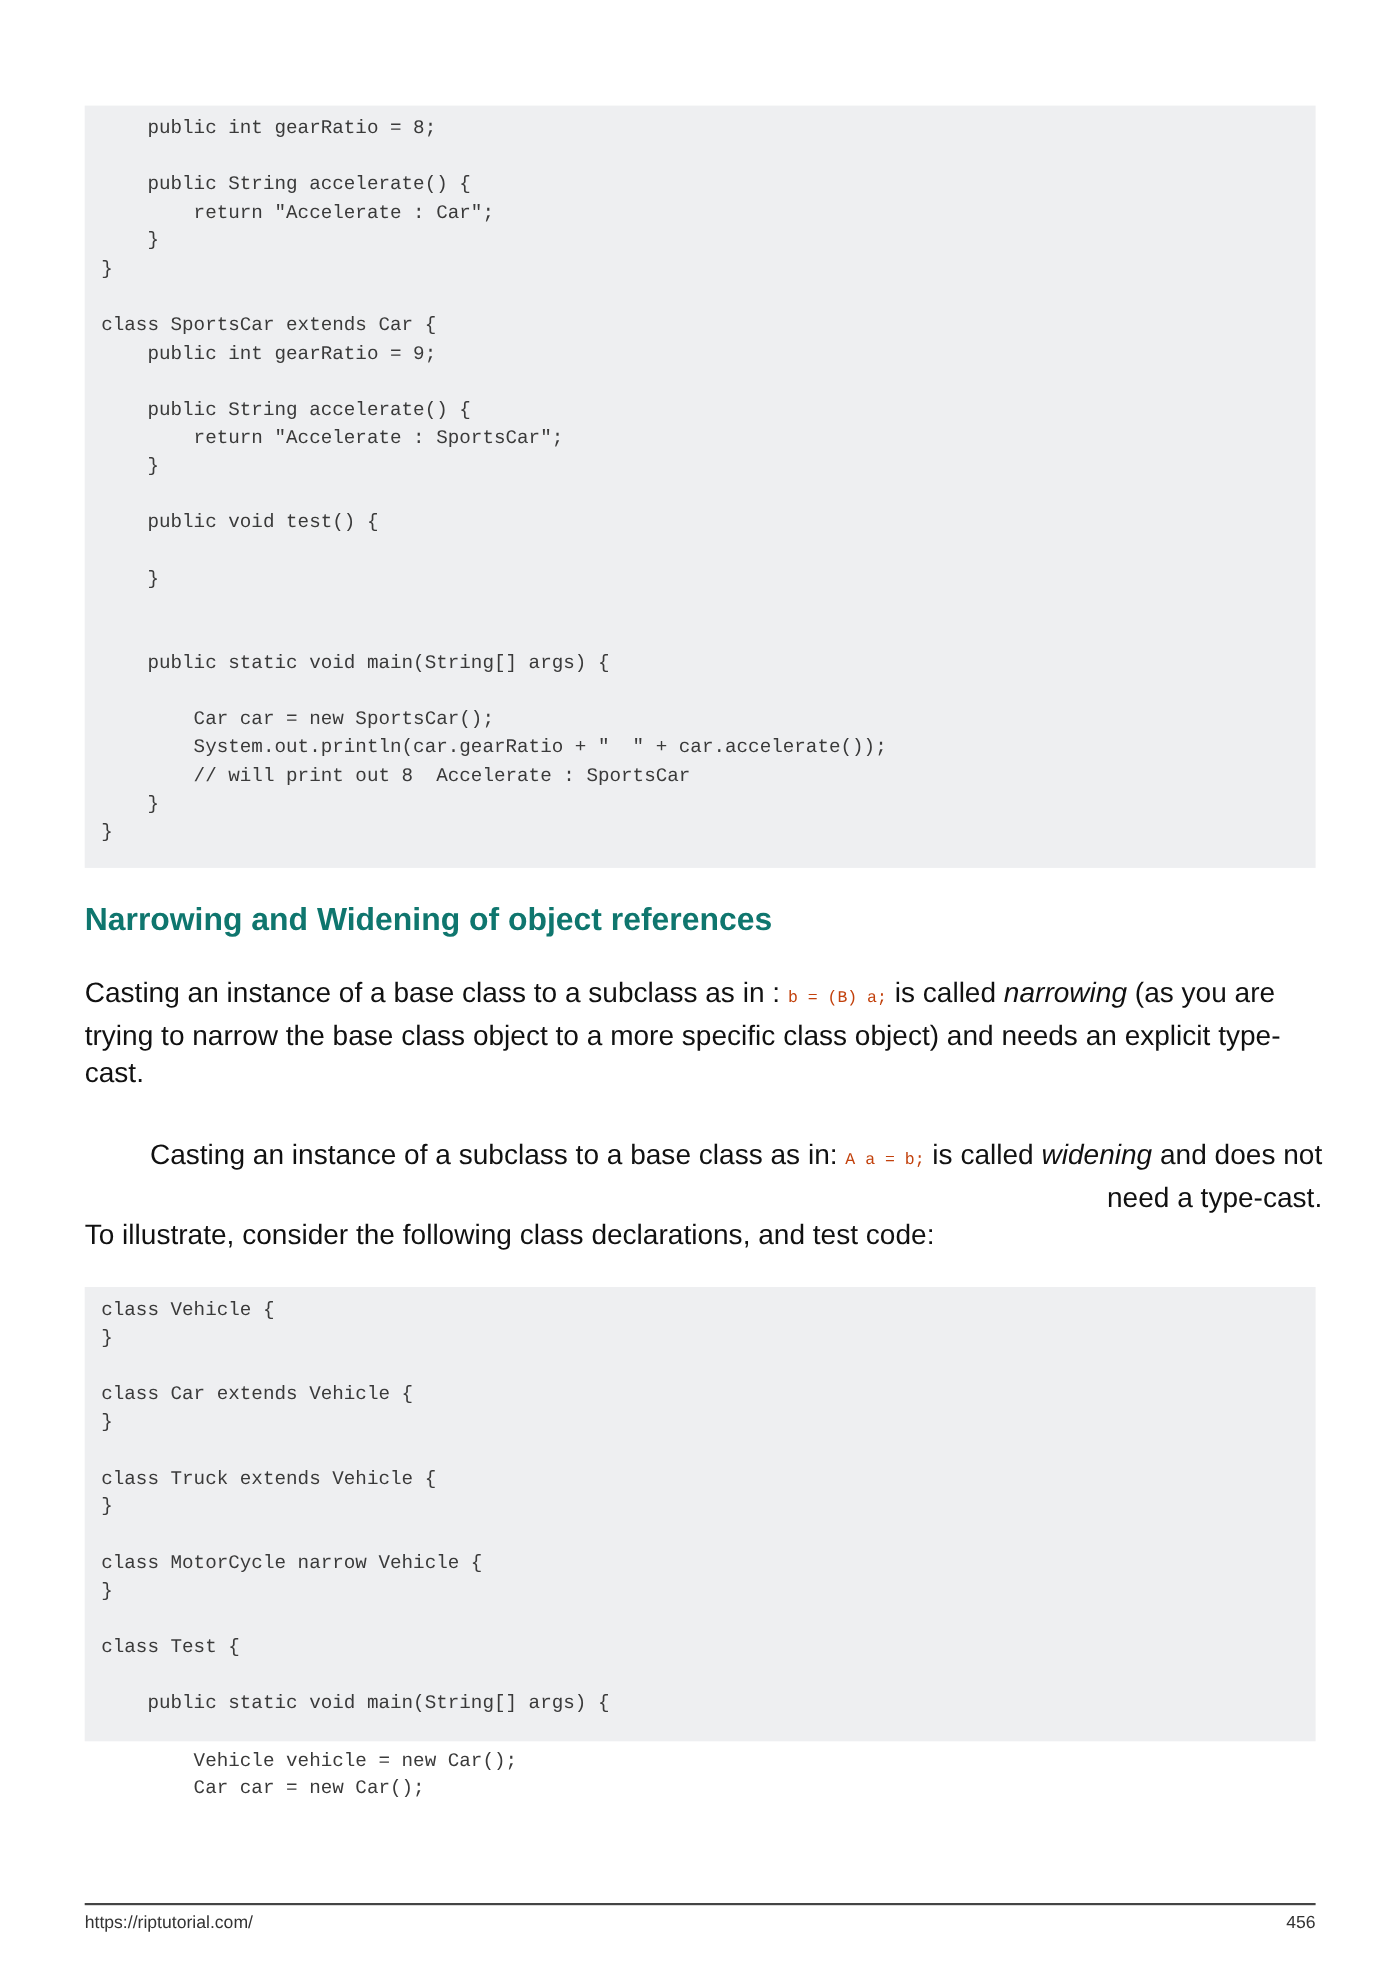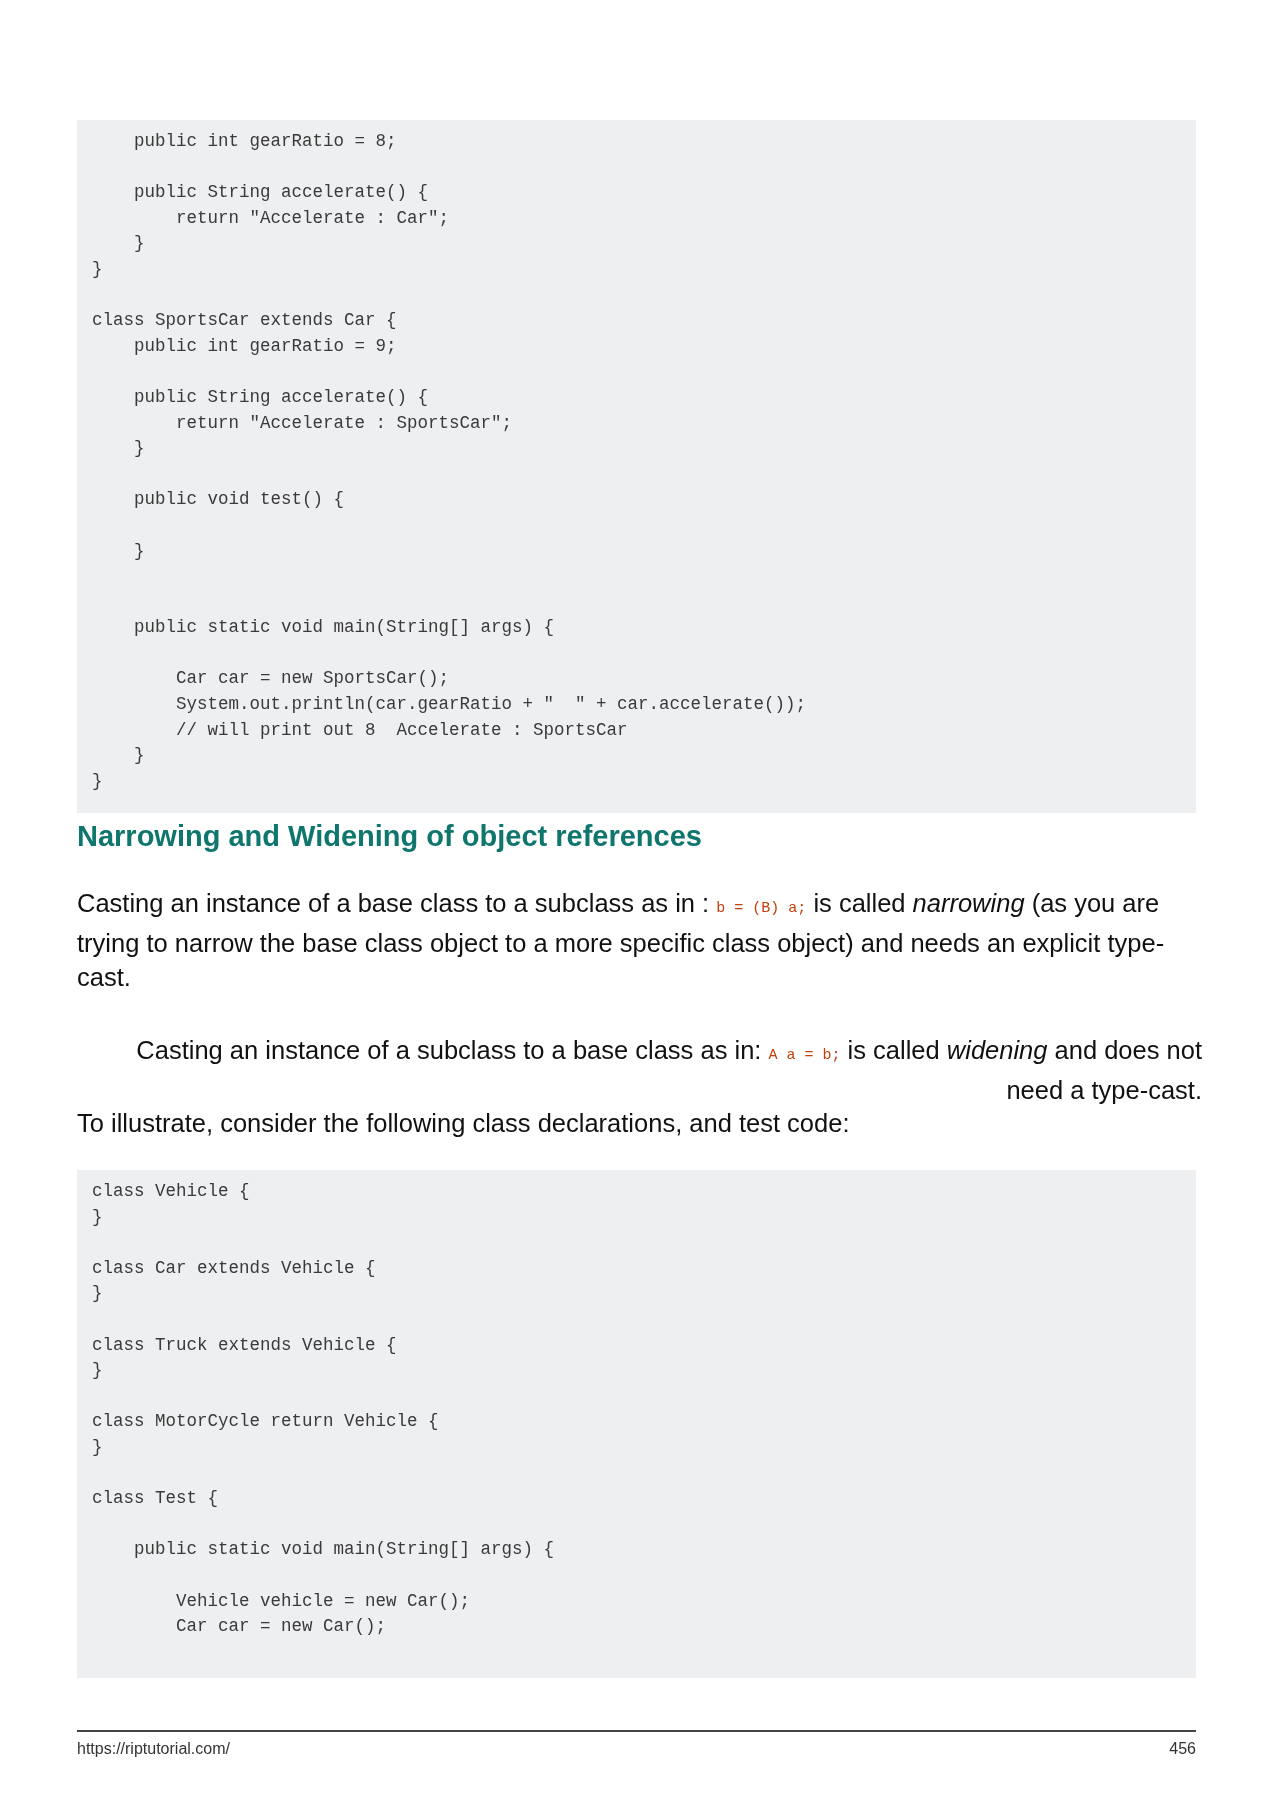"public int gearRatio = 8;" div.code-block { margin-top: 24px -> none }
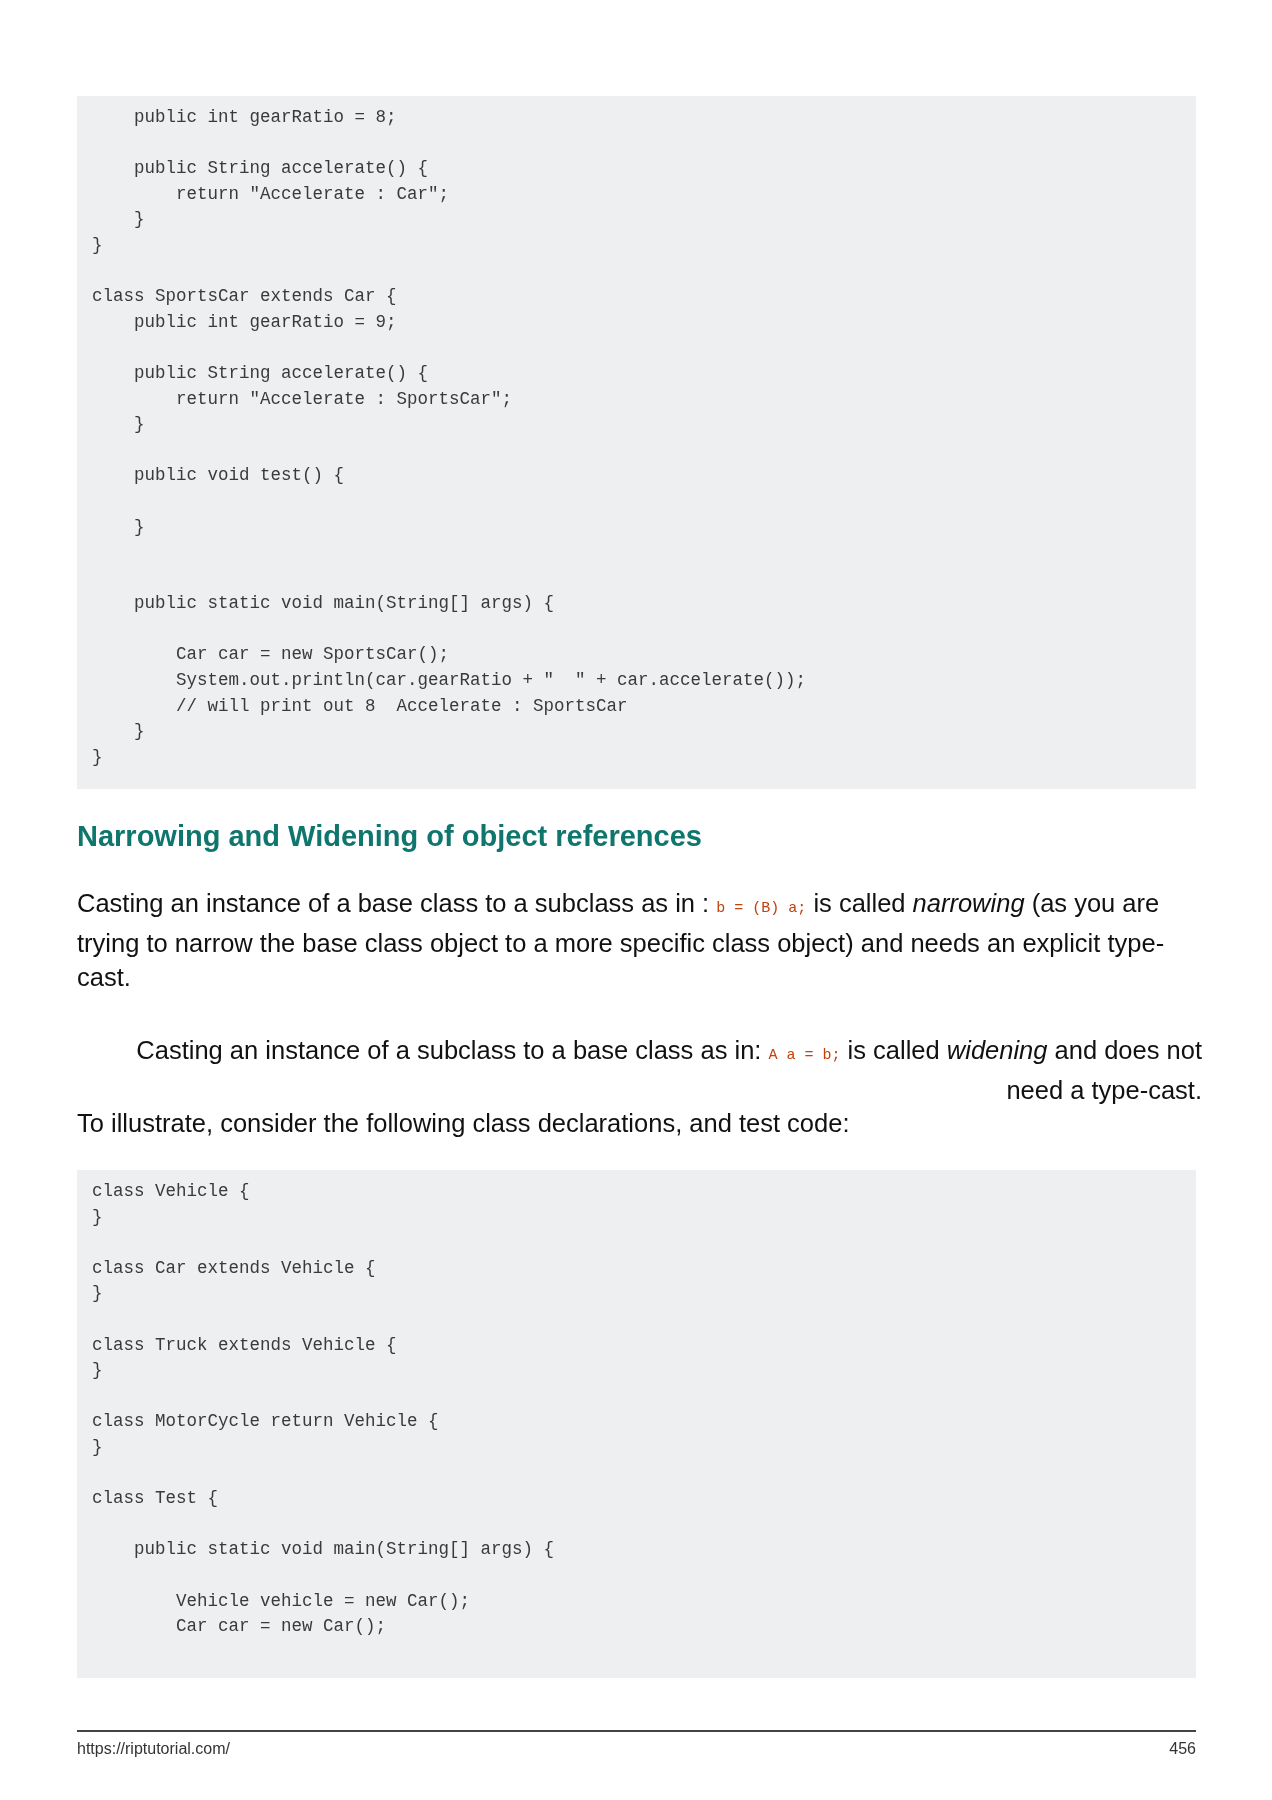"class Vehicle {" div.code-block { height: 508px -> 413px }
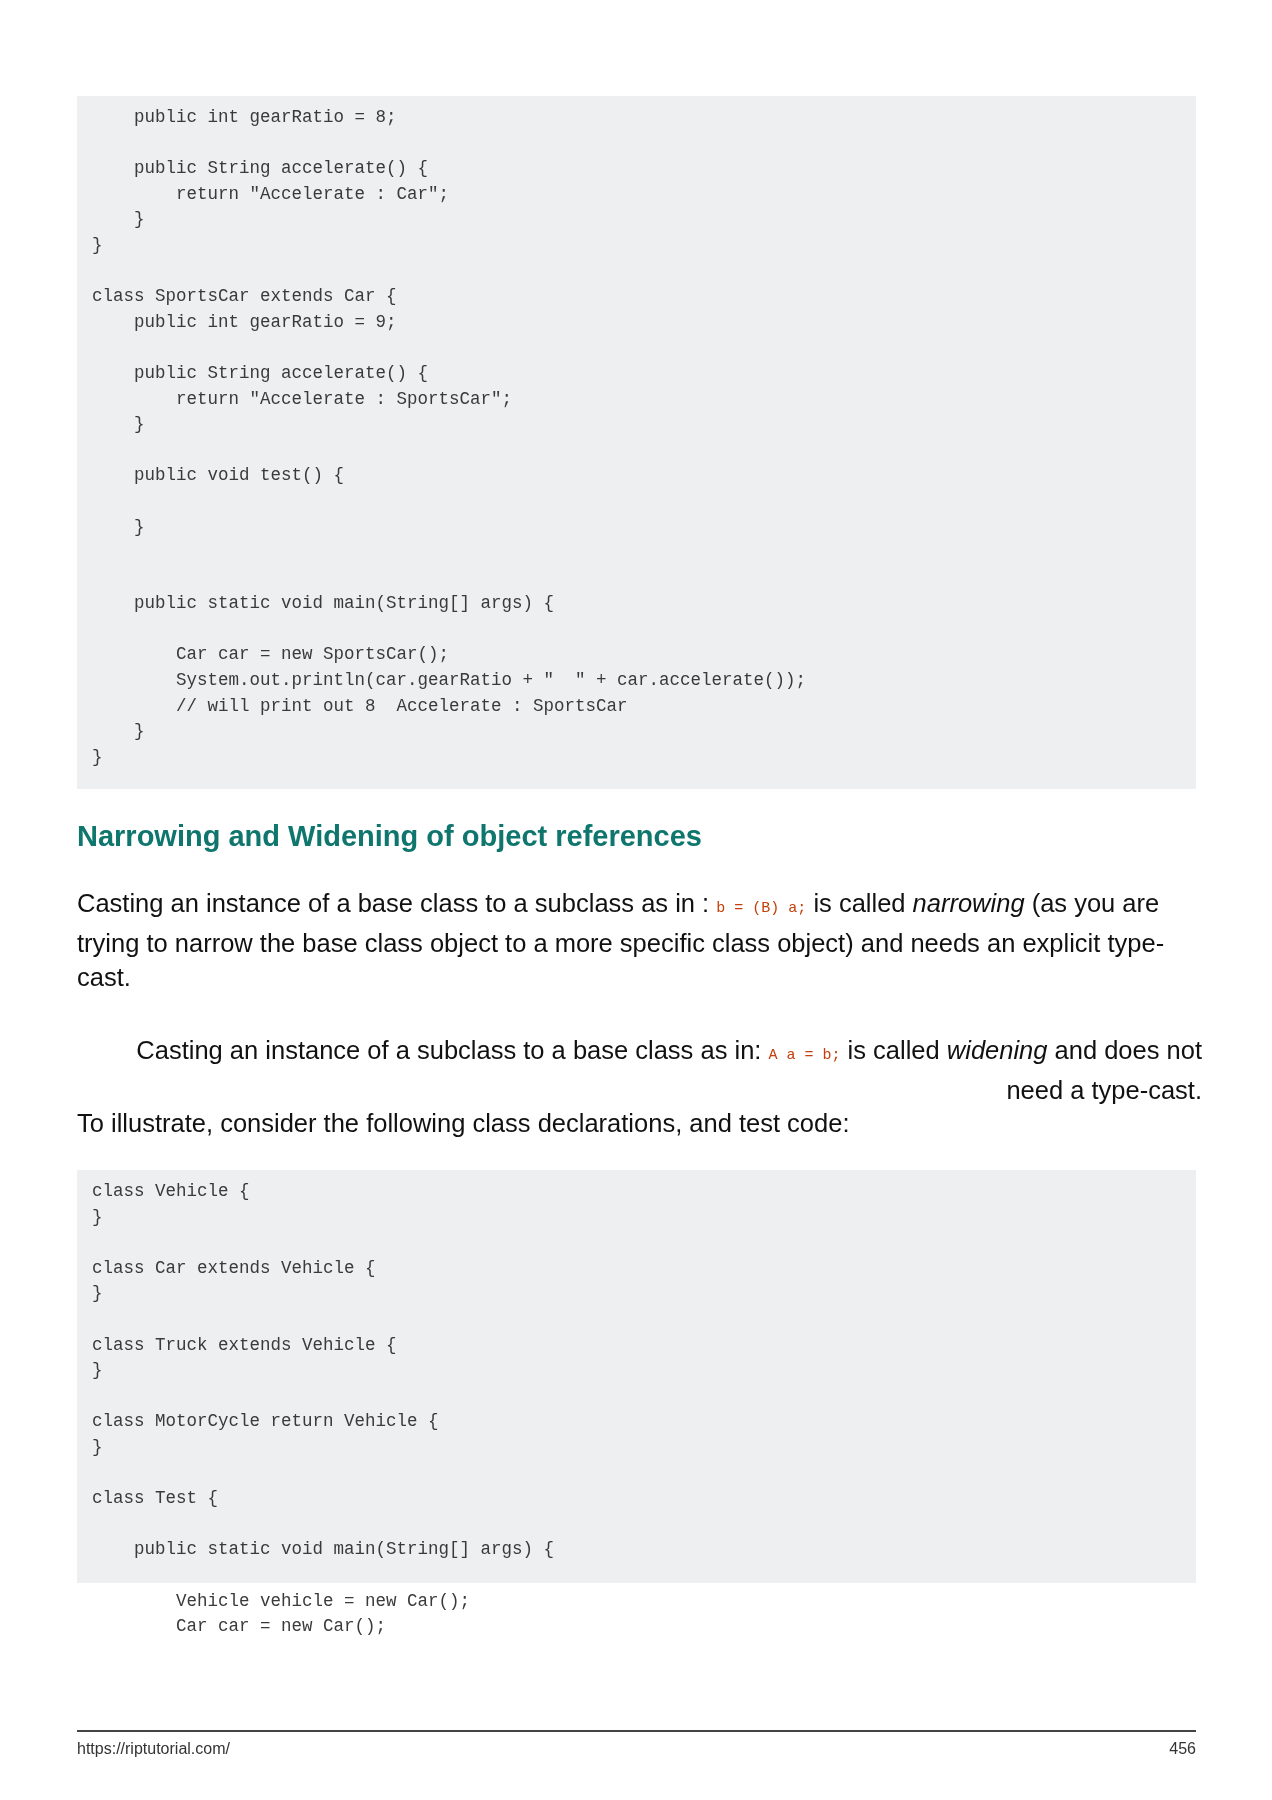"class MotorCycle return Vehicle {" div.code-line { text: return -> narrow }
